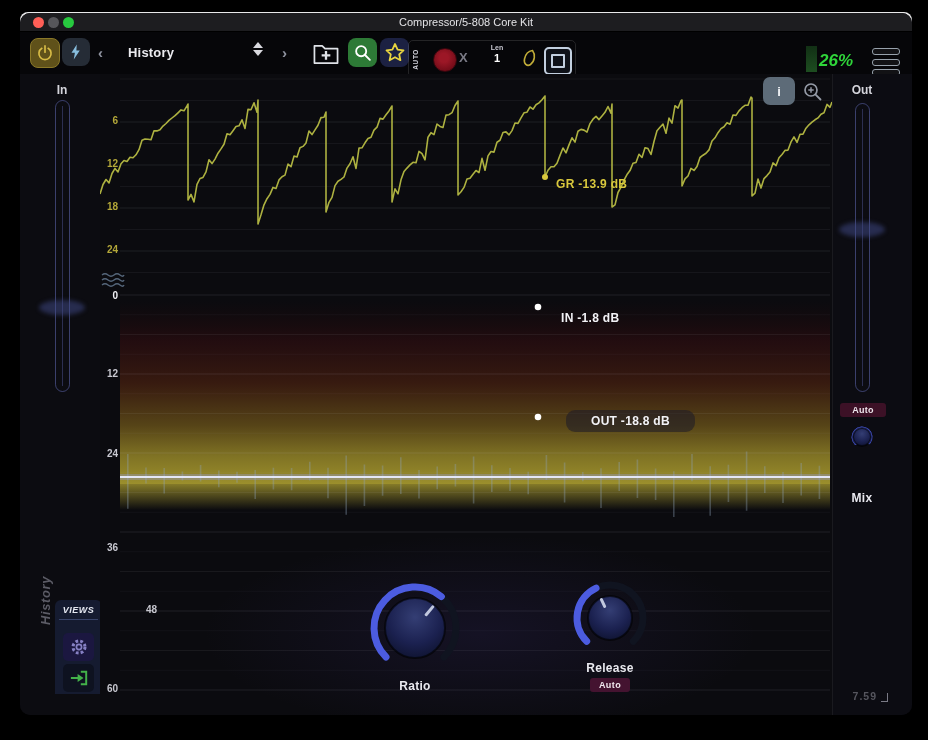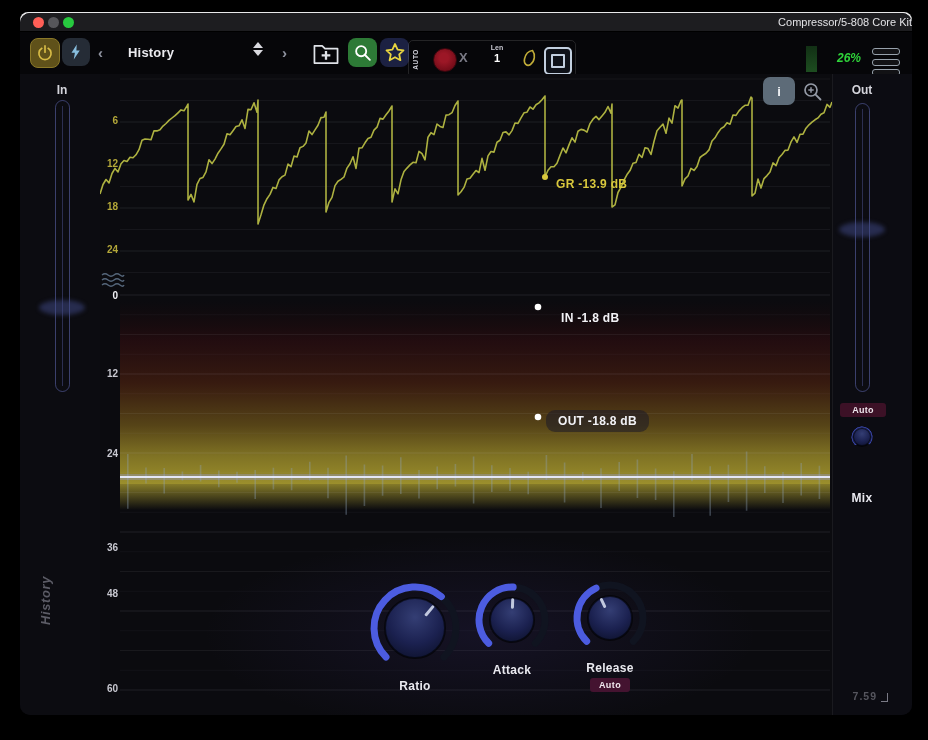"Compressor/5-808 Core Kit" .title { text-align: right -> center }
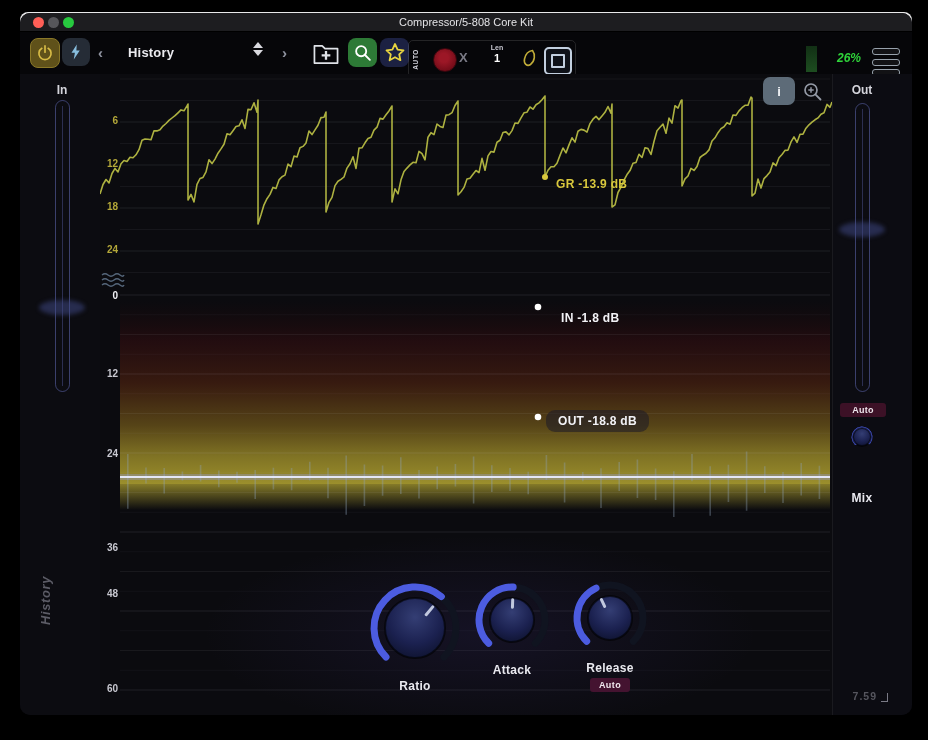"26%" .cpu-text { font-size: 12px -> 17px; left: 817px -> 799px }
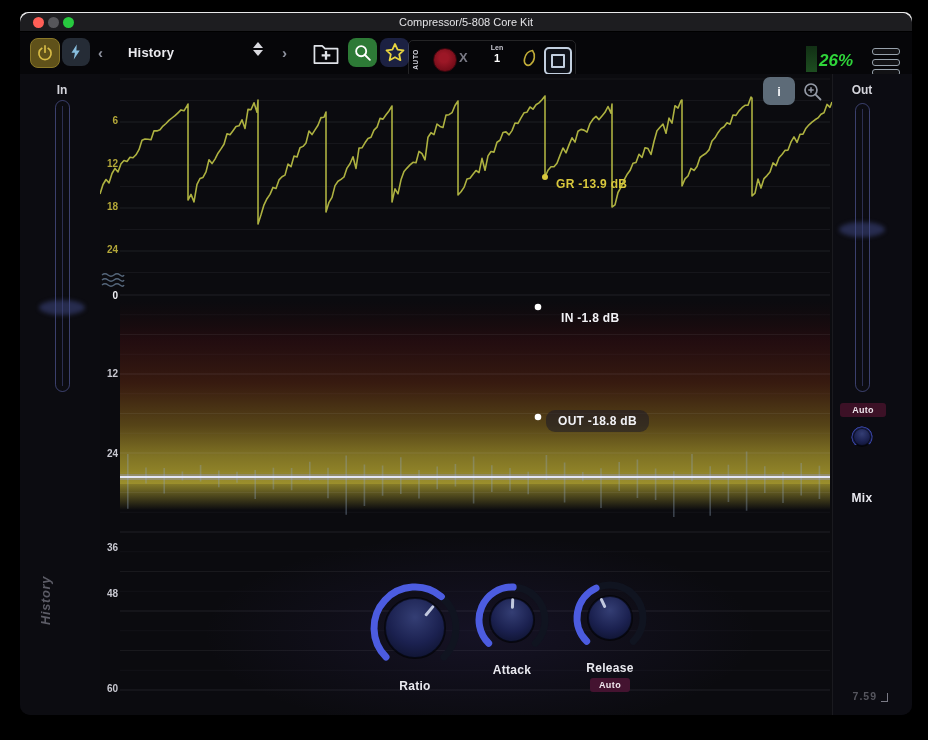"OUT -18.8 dB" .out-pill { margin-left: none -> 20px; padding: 4px 12px -> 4px 25px }
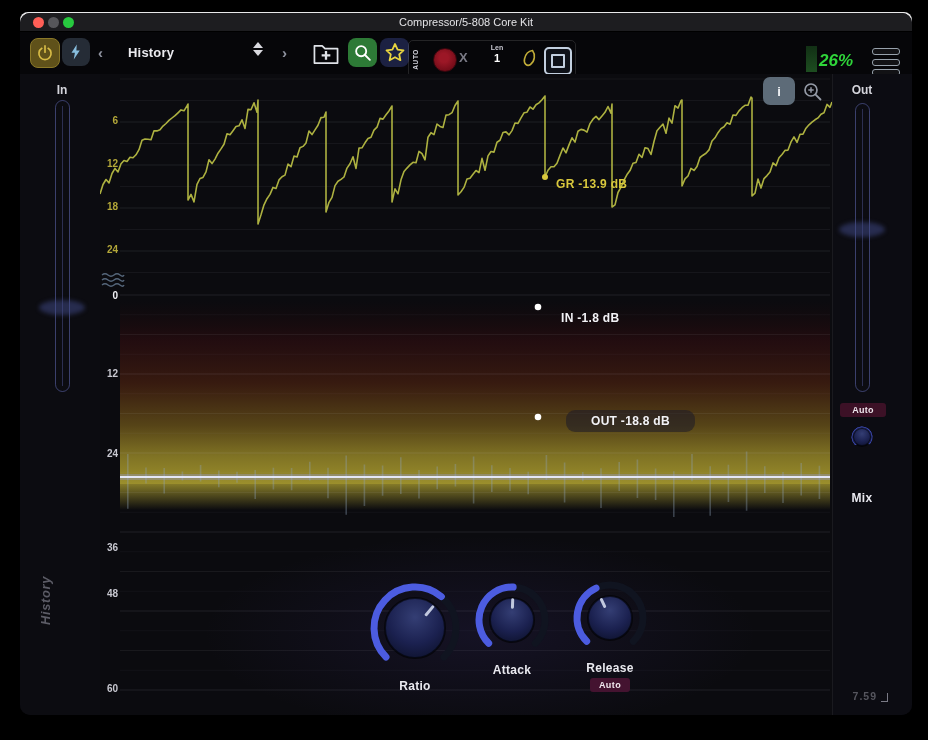"VIEWS" div.views { html: none -> <div> <div>VIEWS</div> <div></div> <div> <svg> <circle></circle> <circle></circle> </svg> </div> <div> <svg> <path></path> <line></line> <polygon></polygon> </svg> </div> </div> }
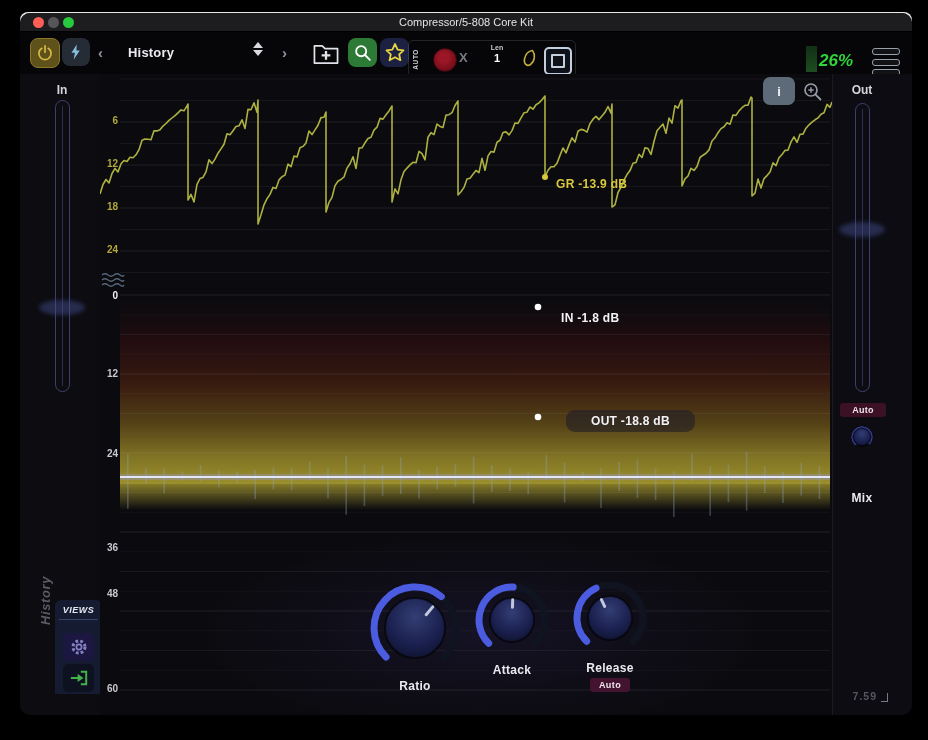"48" div.tick { margin-left: none -> 39px; top: 514px -> 530px }
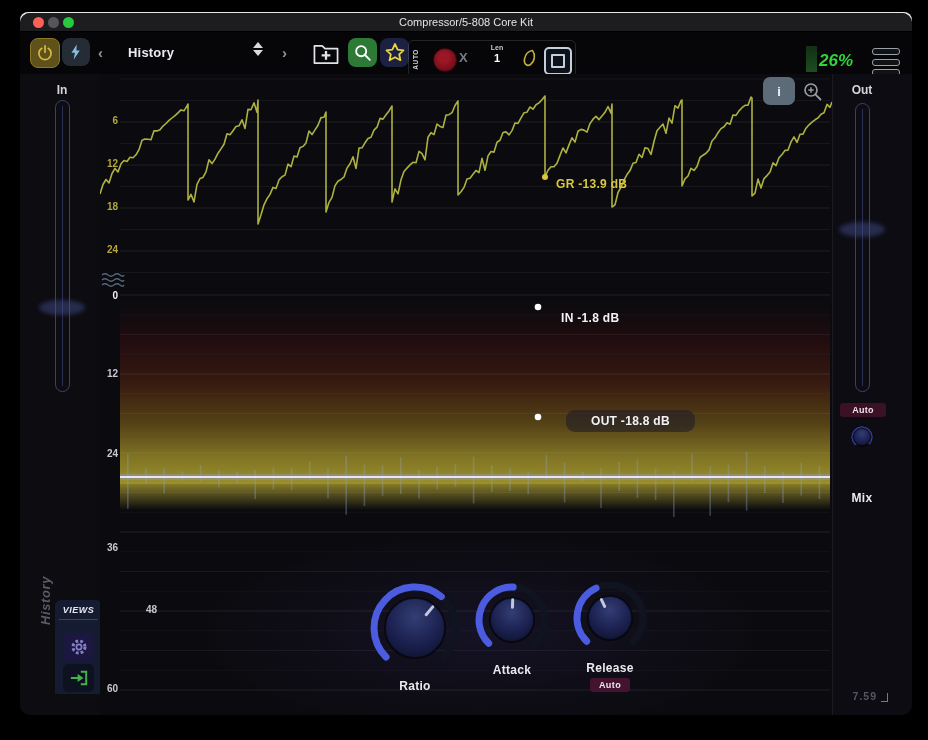"Attack" div.knob { html: <div> <svg> <defs> <radialGradient> <stop></stop> <stop></stop> <stop></stop> </radialGradient> </defs> <path></path> <path></path> <circle></circle> <line></line> </svg> <div>Attack</div> </div> -> none }
